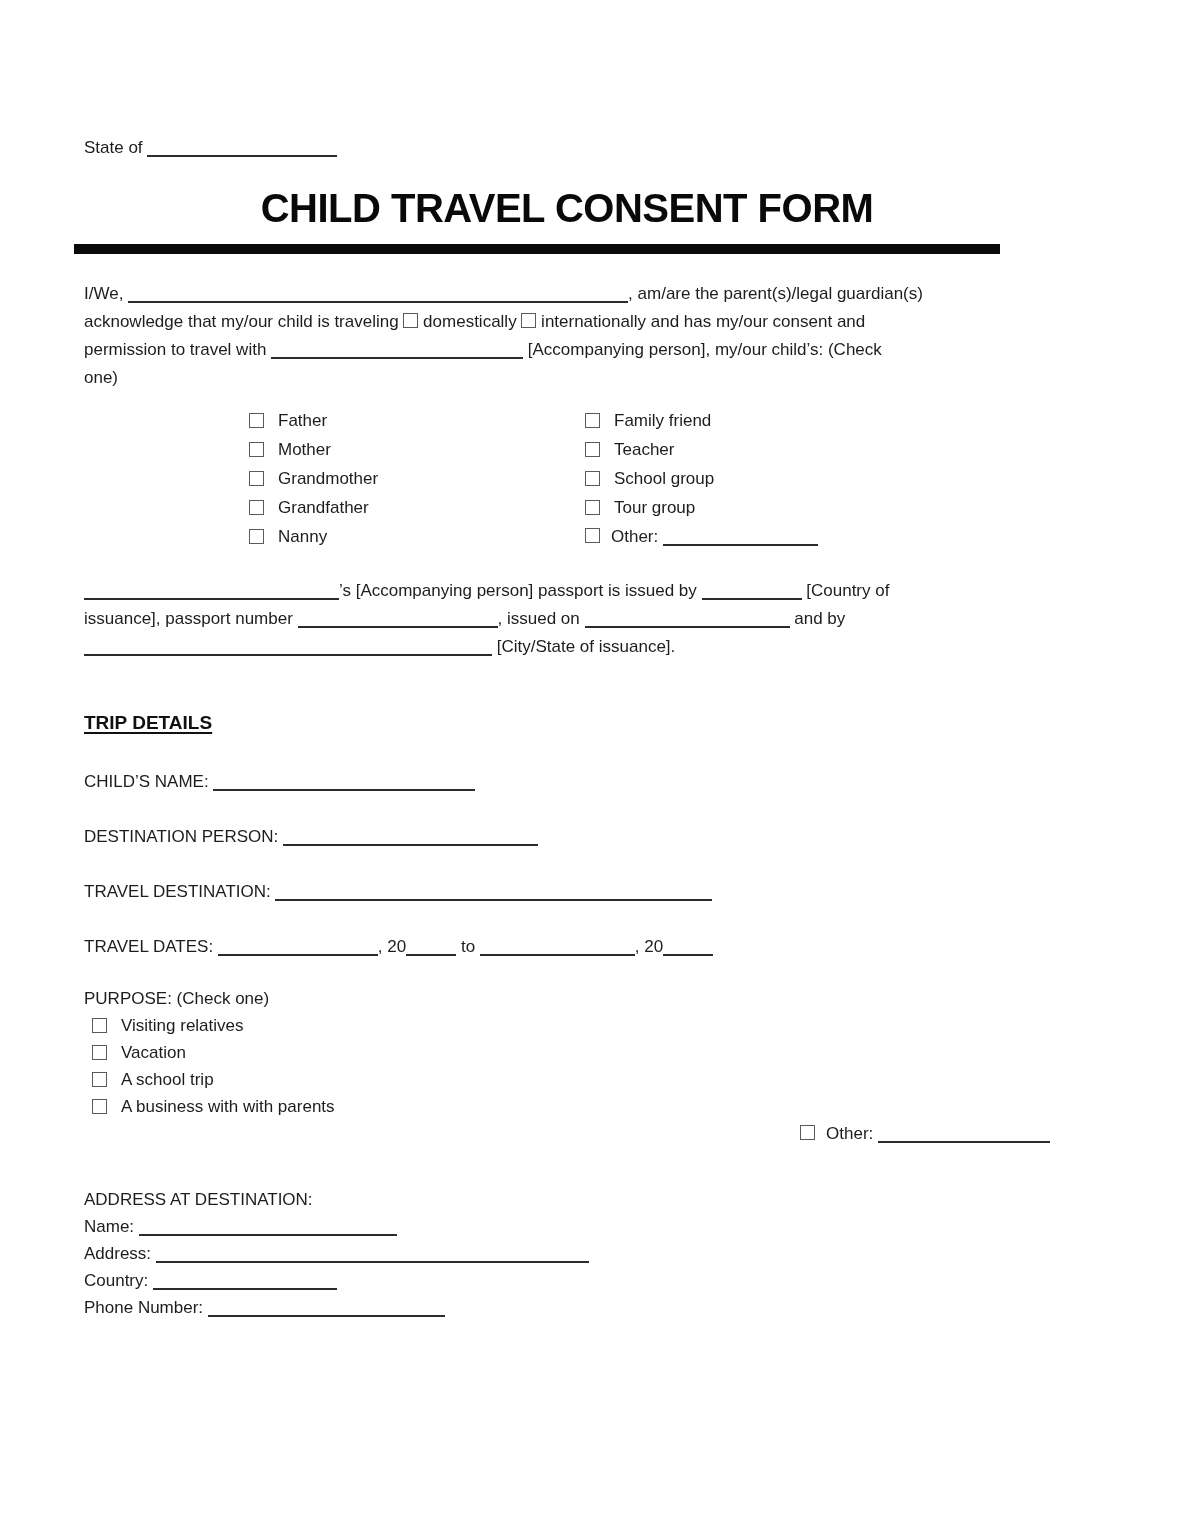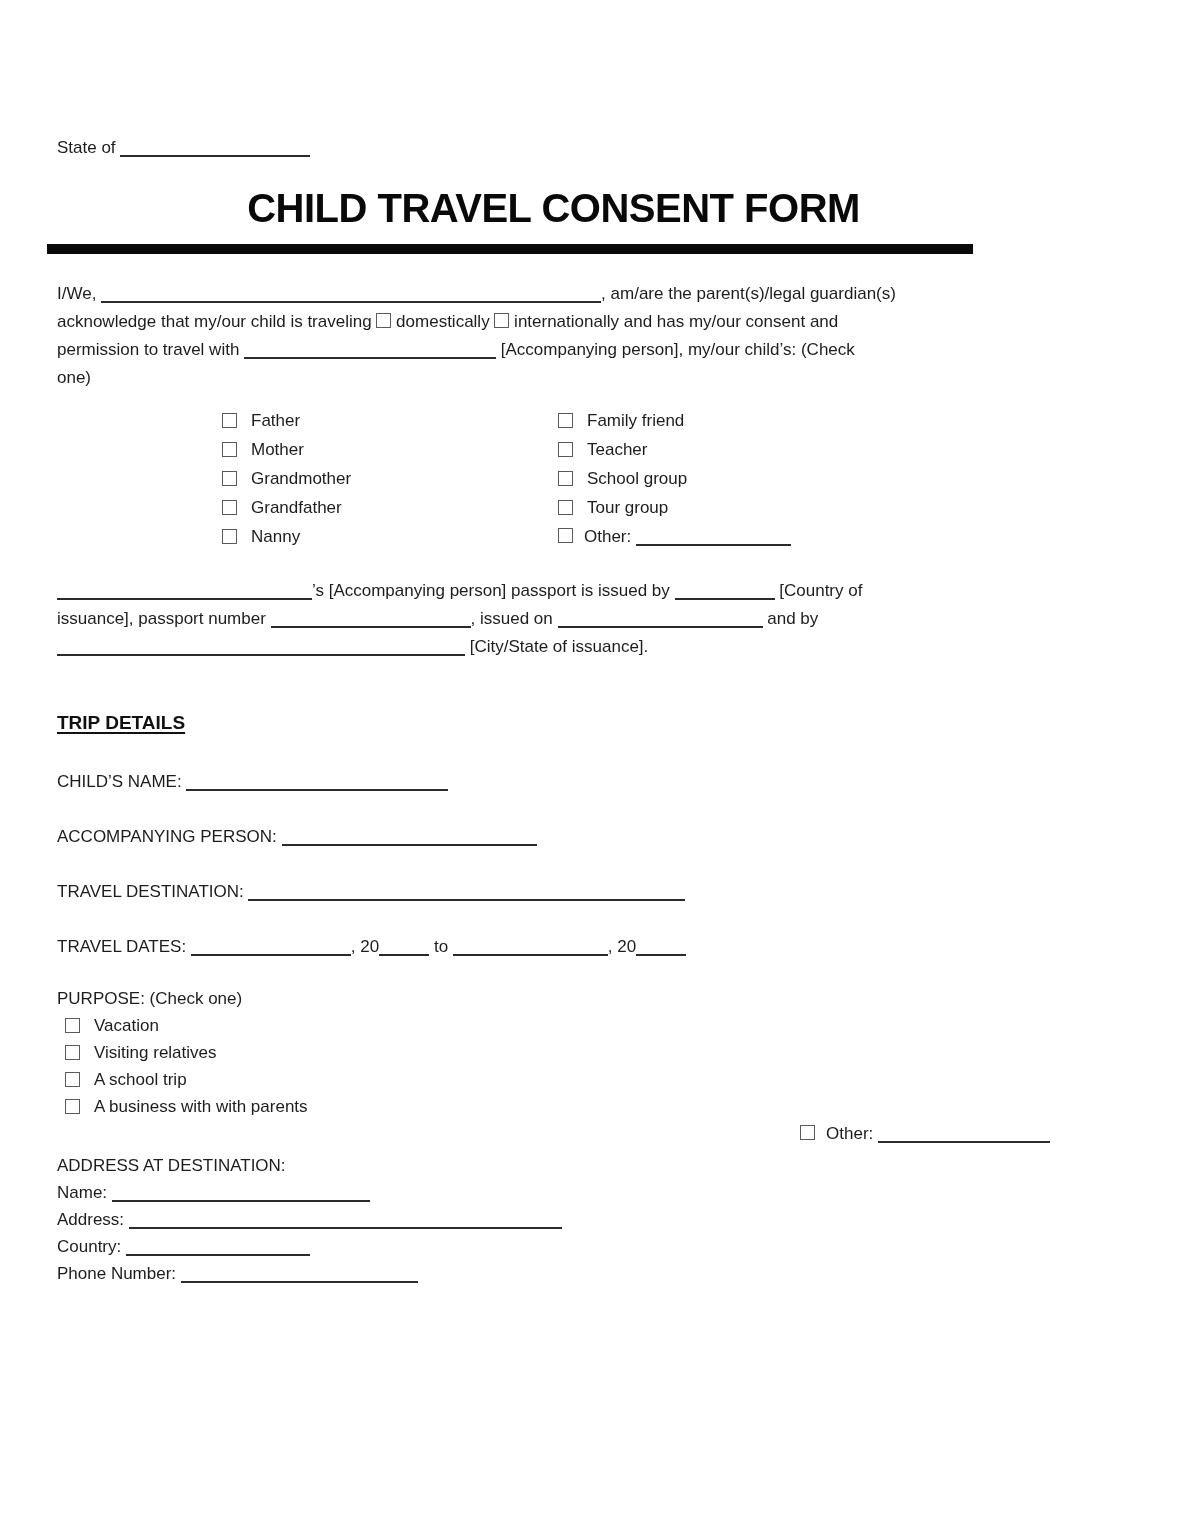"State of" .content { padding: 136px 137px 0 57px -> 136px 137px 0 84px }
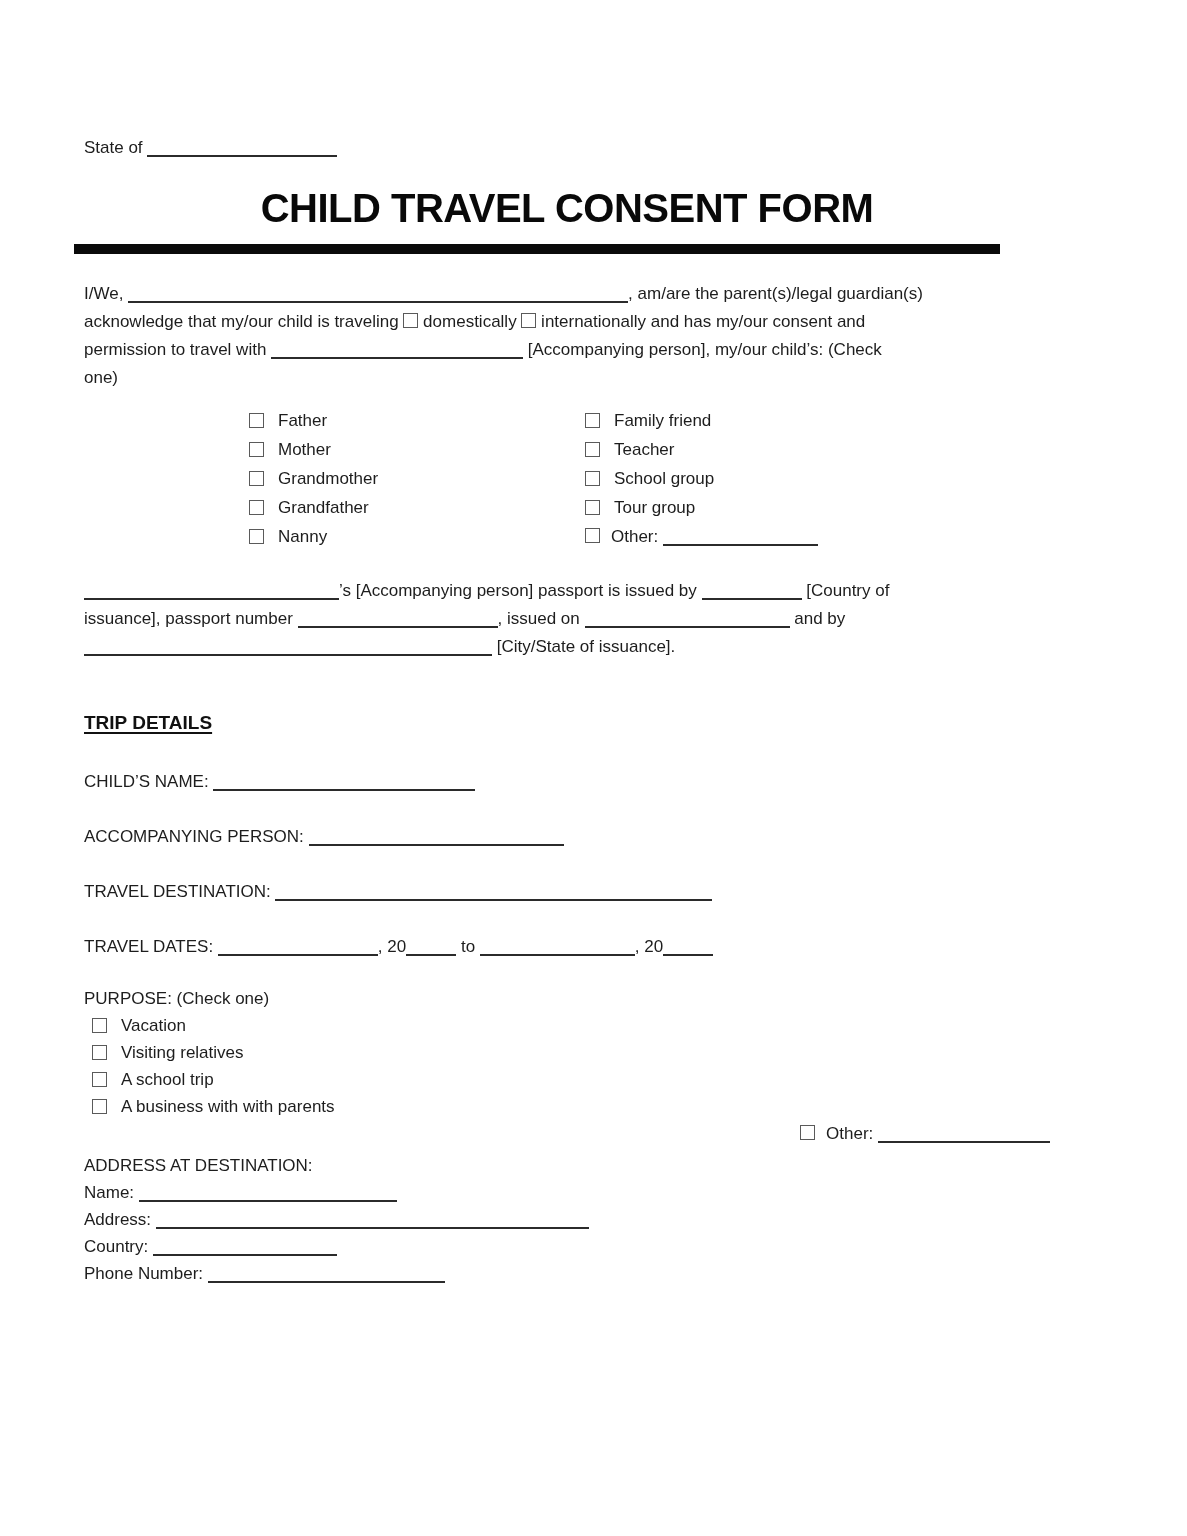"ACCOMPANYING PERSON:" span.run { text: ACCOMPANYING -> DESTINATION }
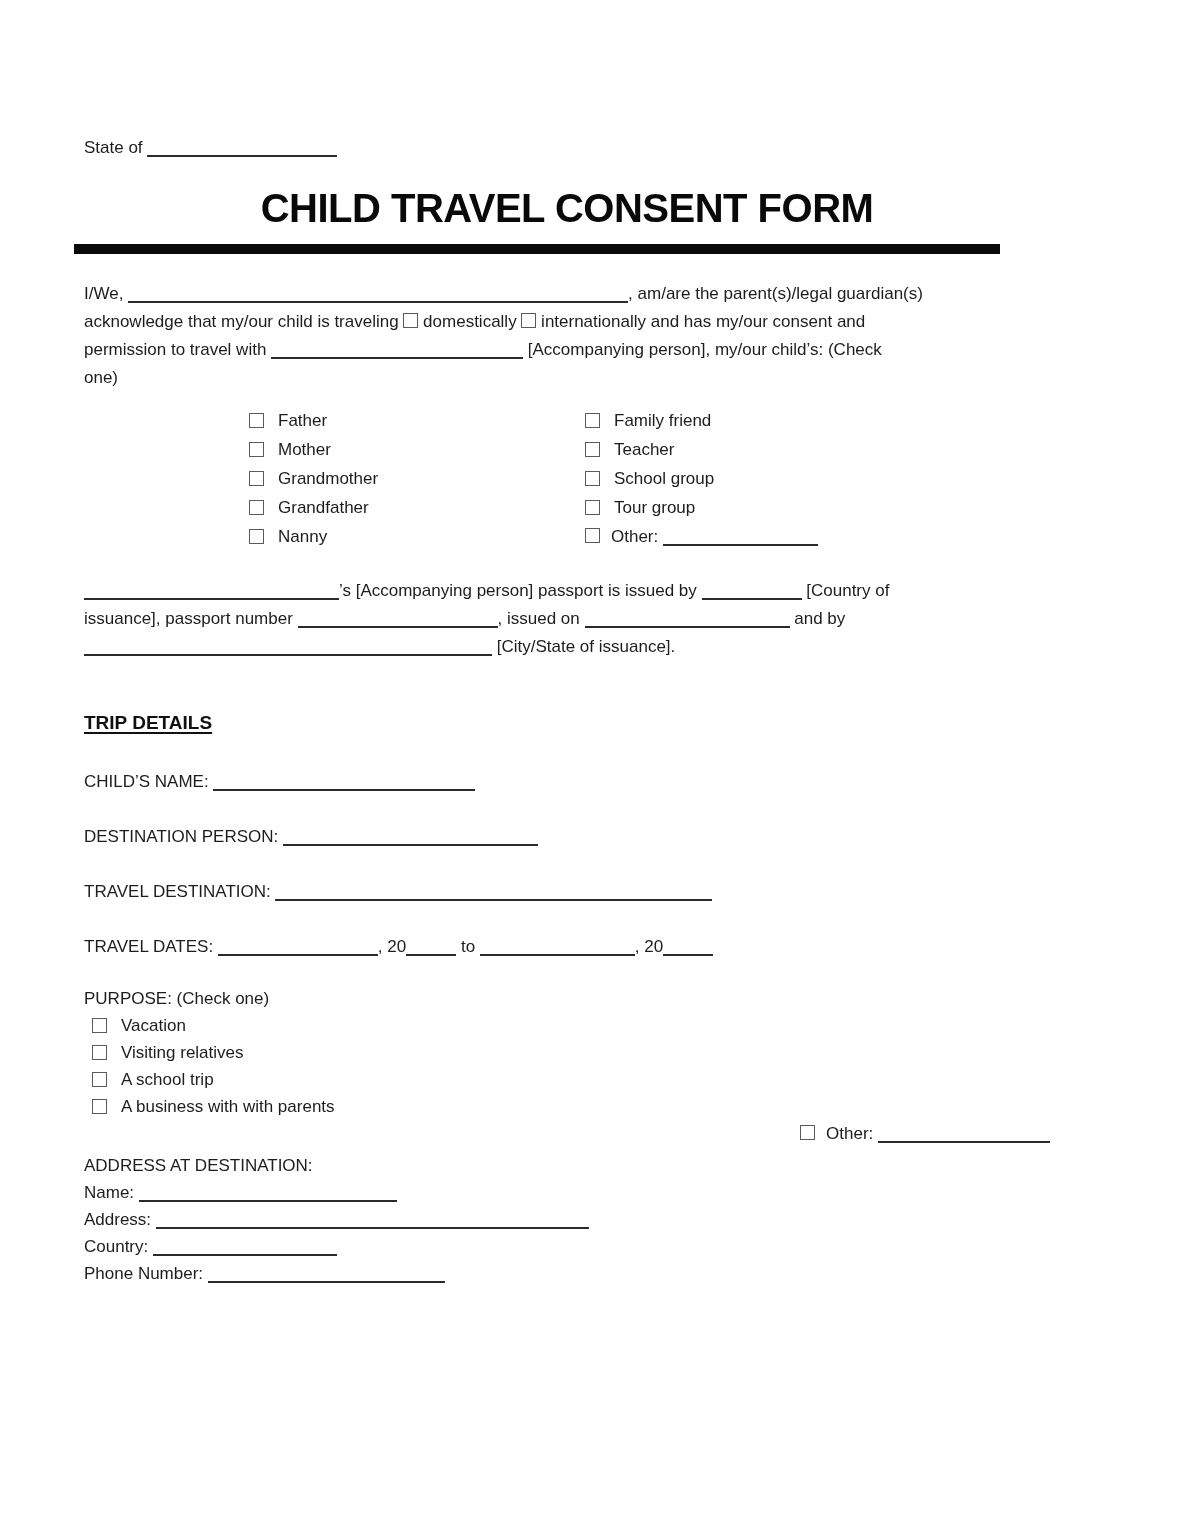"Vacation" div.opt-row { order: before "Visiting relatives" -> after "Visiting relatives" }
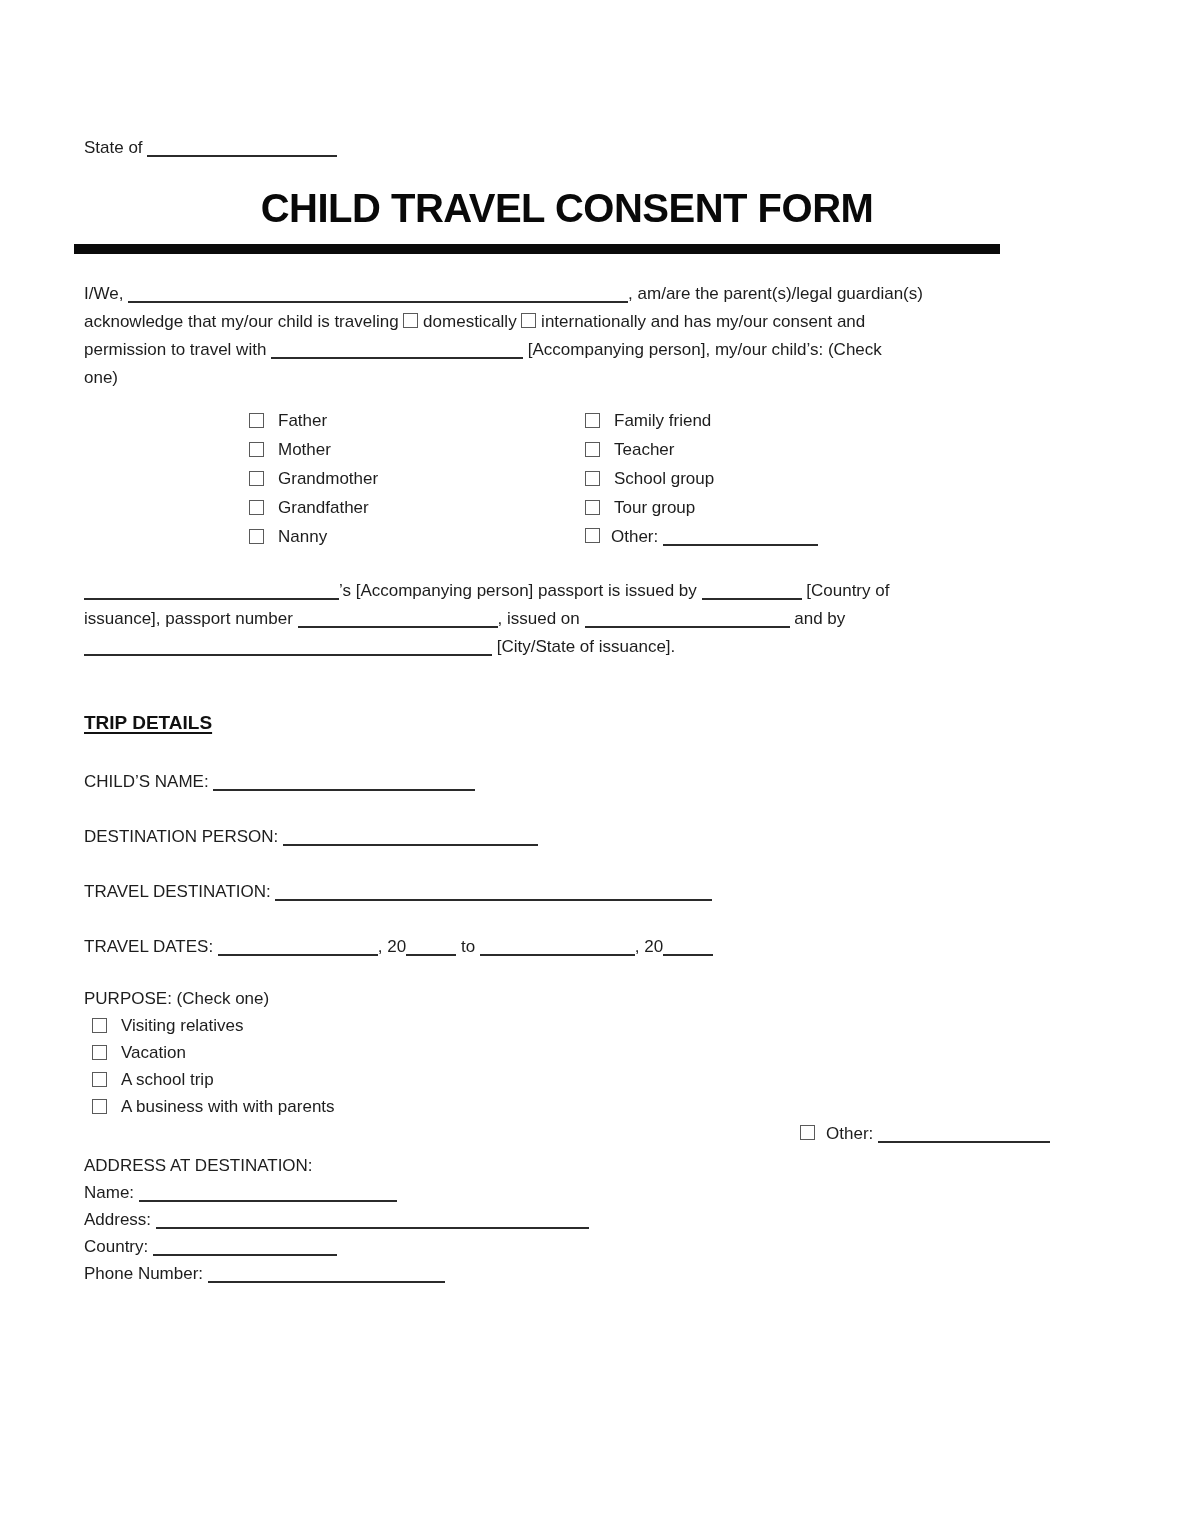"ADDRESS AT DESTINATION:" .dest-heading { margin-top: 5px -> 39px }
